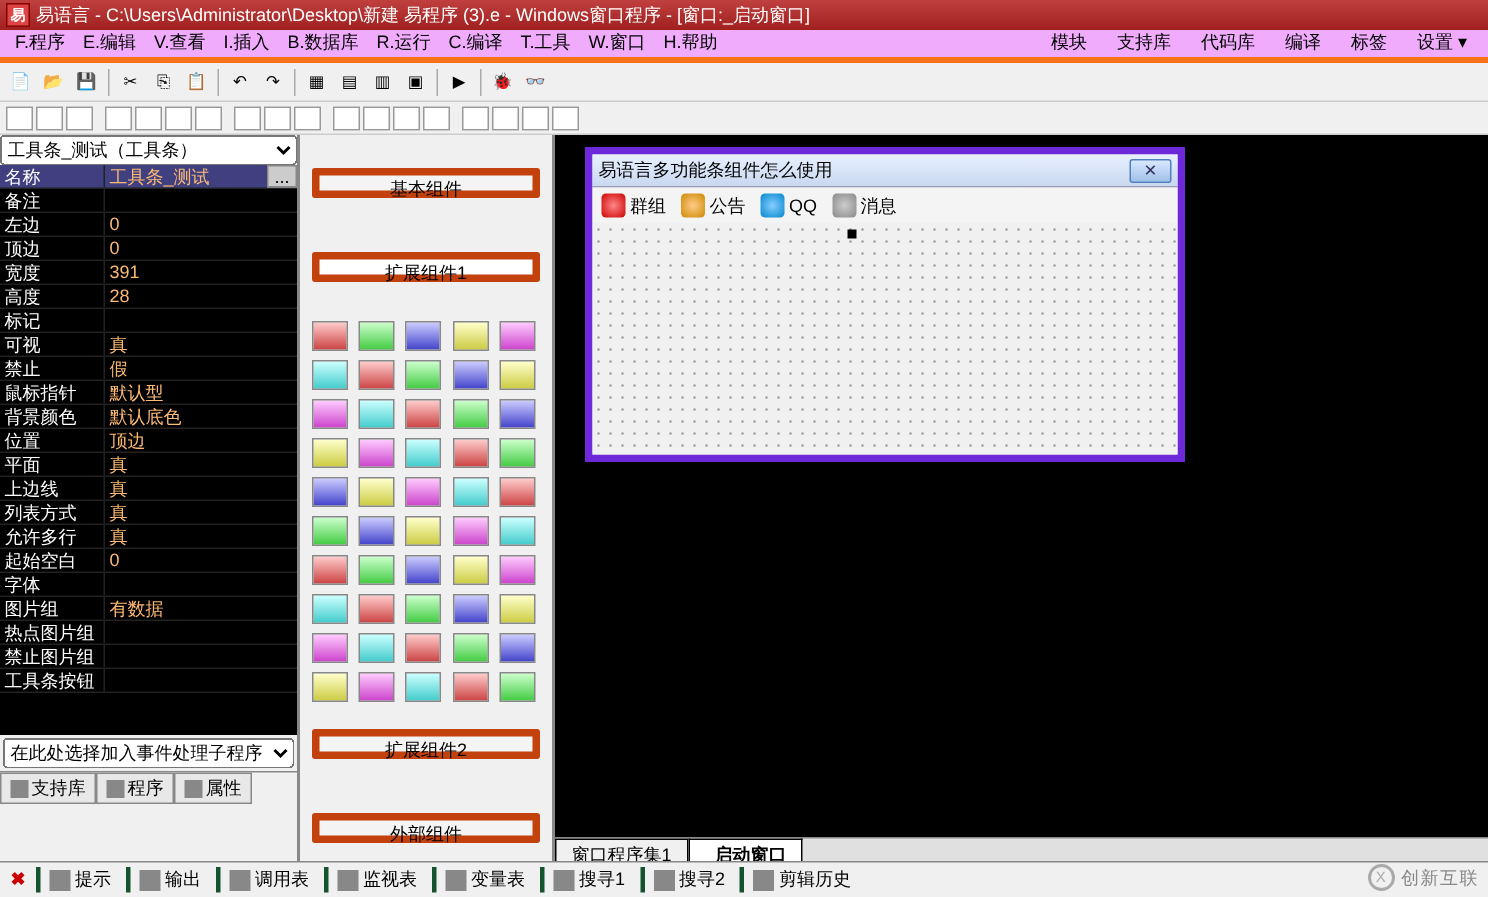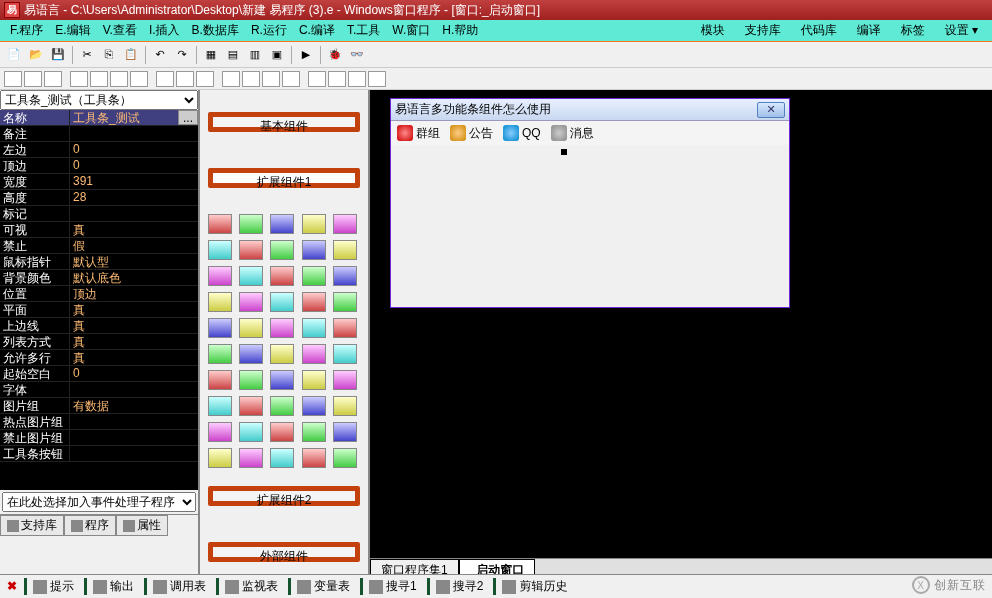"F.程序" .menubar { align-items: center -> none; background: #5eead4 -> #f0abfc; border-bottom: 1px solid #f97316 -> 4px solid #f97316 }
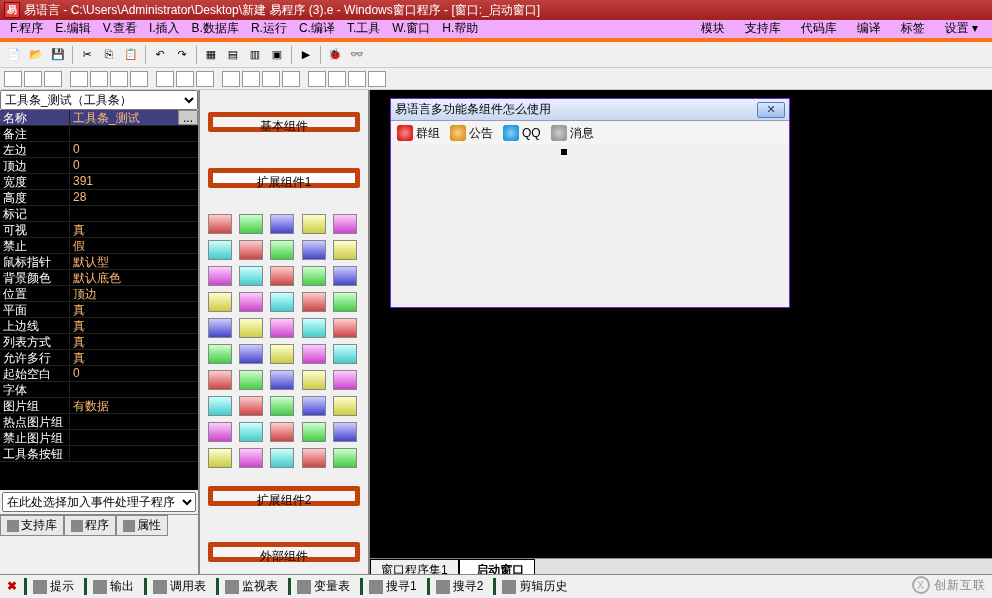"易语言多功能条组件怎么使用" .form-designer { border: 1px solid #6d28d9 -> 5px solid #6d28d9 }
